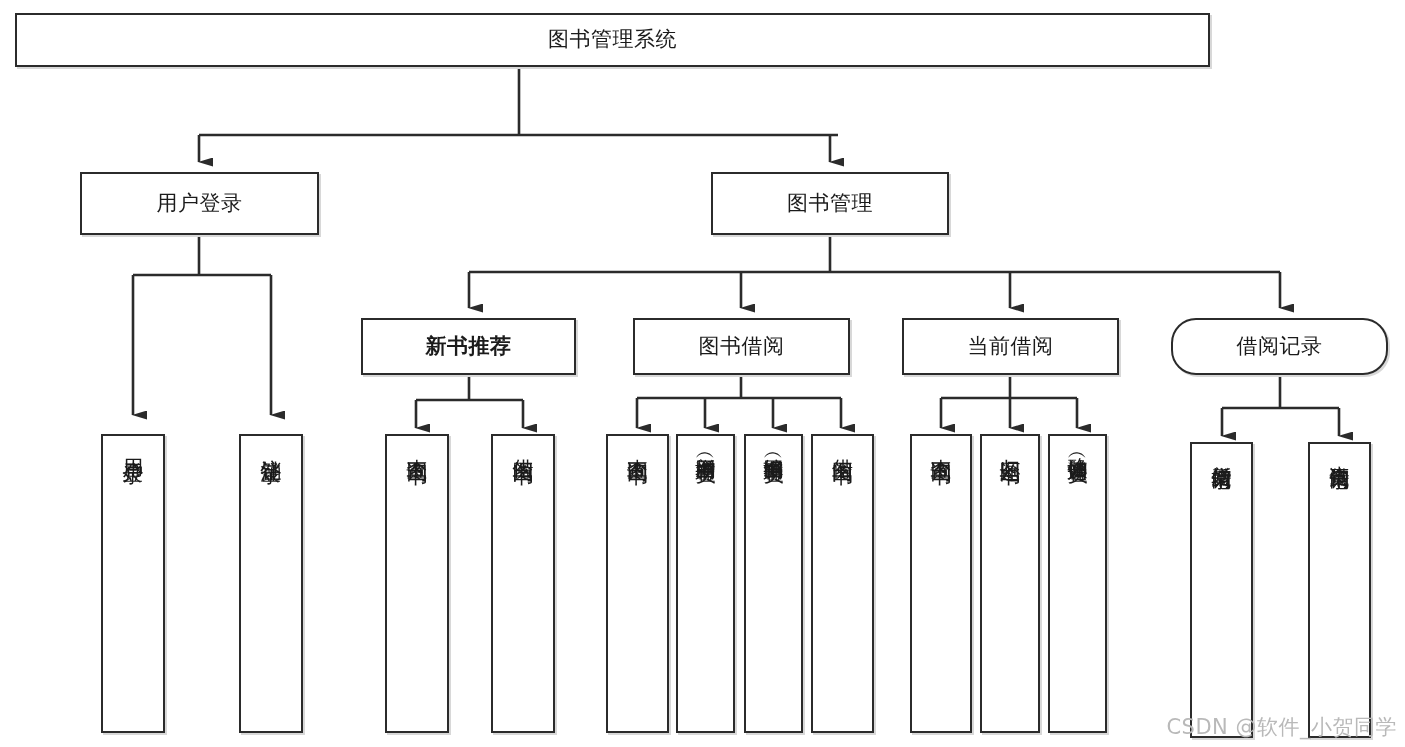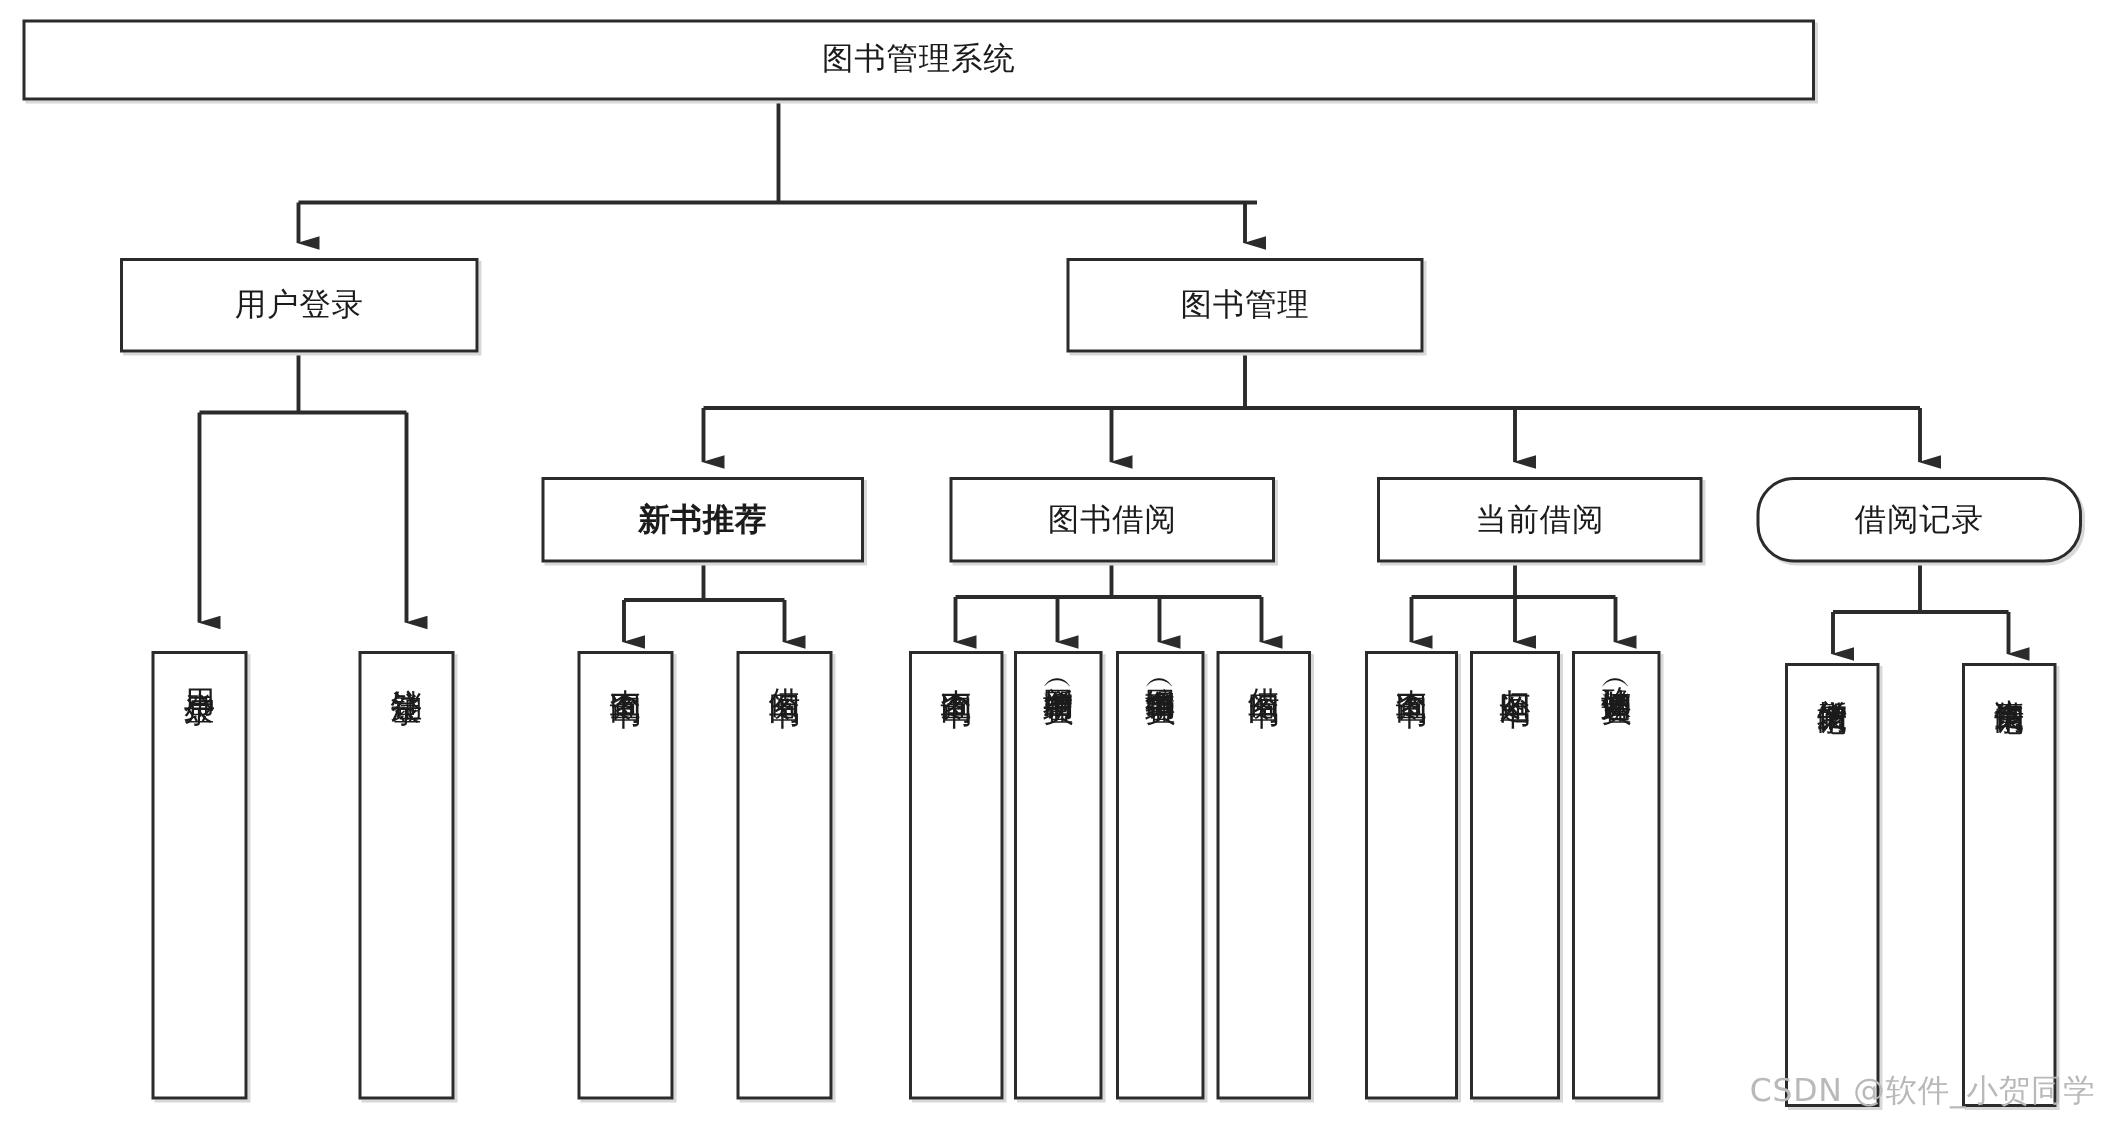"当前借阅" div.node { margin-left: 16px -> none }
